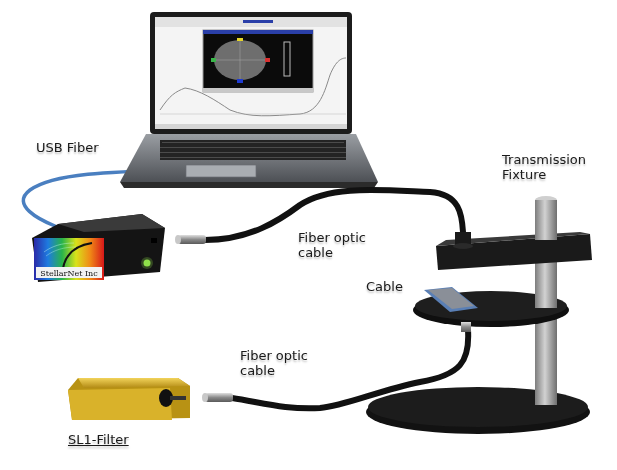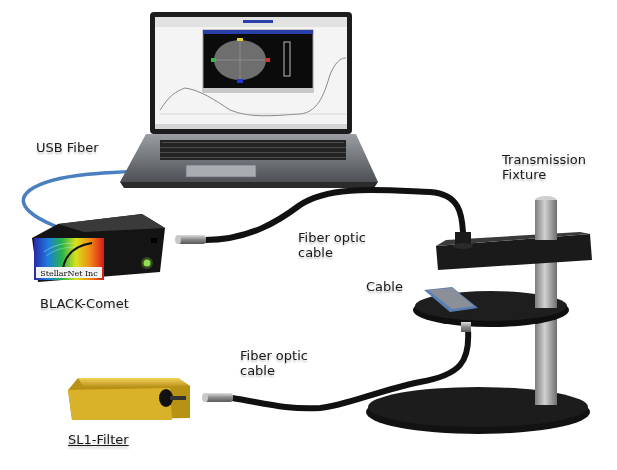"BLACK-Comet" div.label { html: <div>BLACK-Comet</div> -> none }
